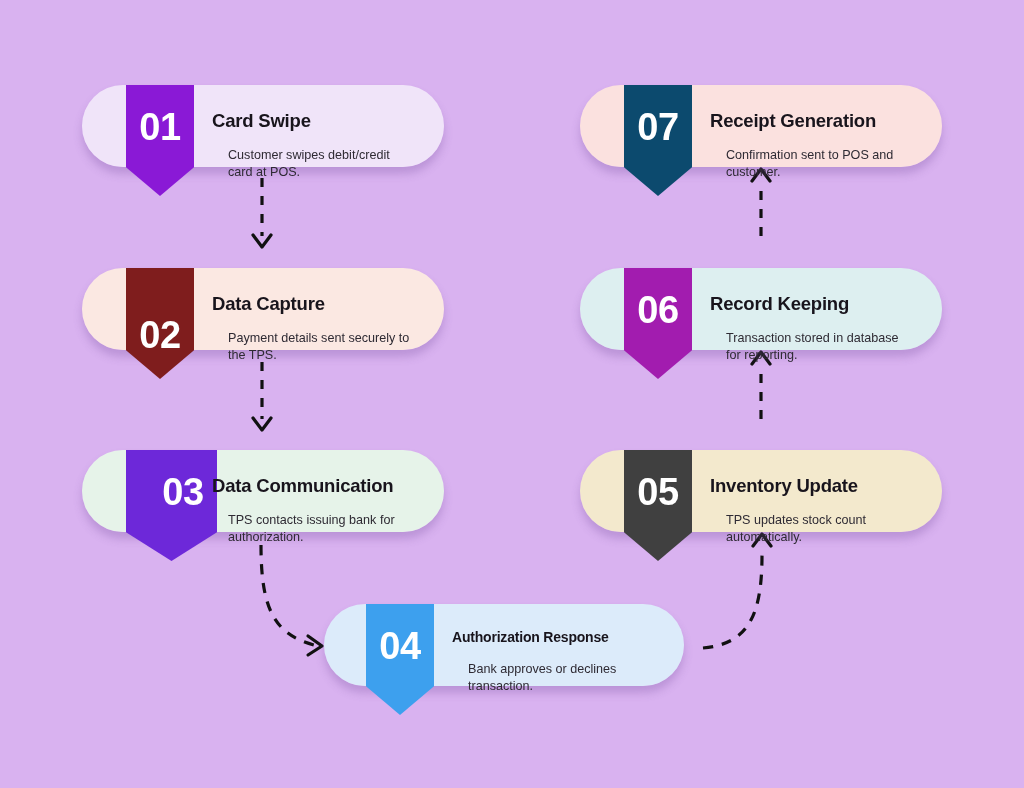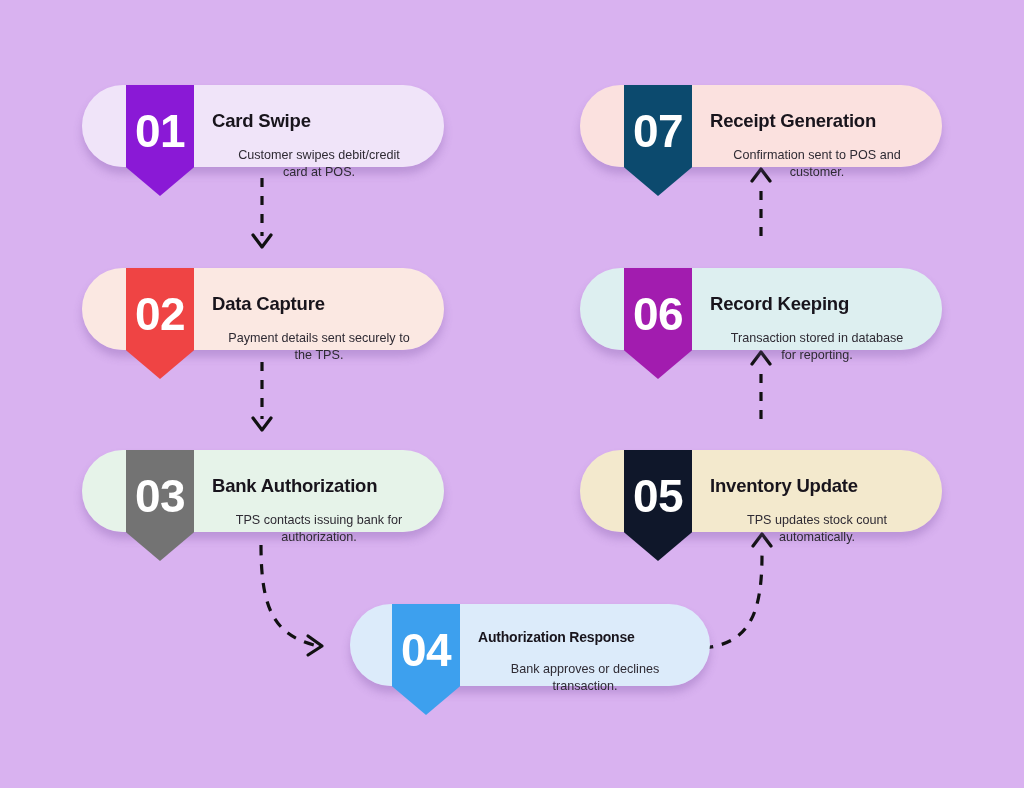"01" .badge-num { font-size: 46px -> 38px }
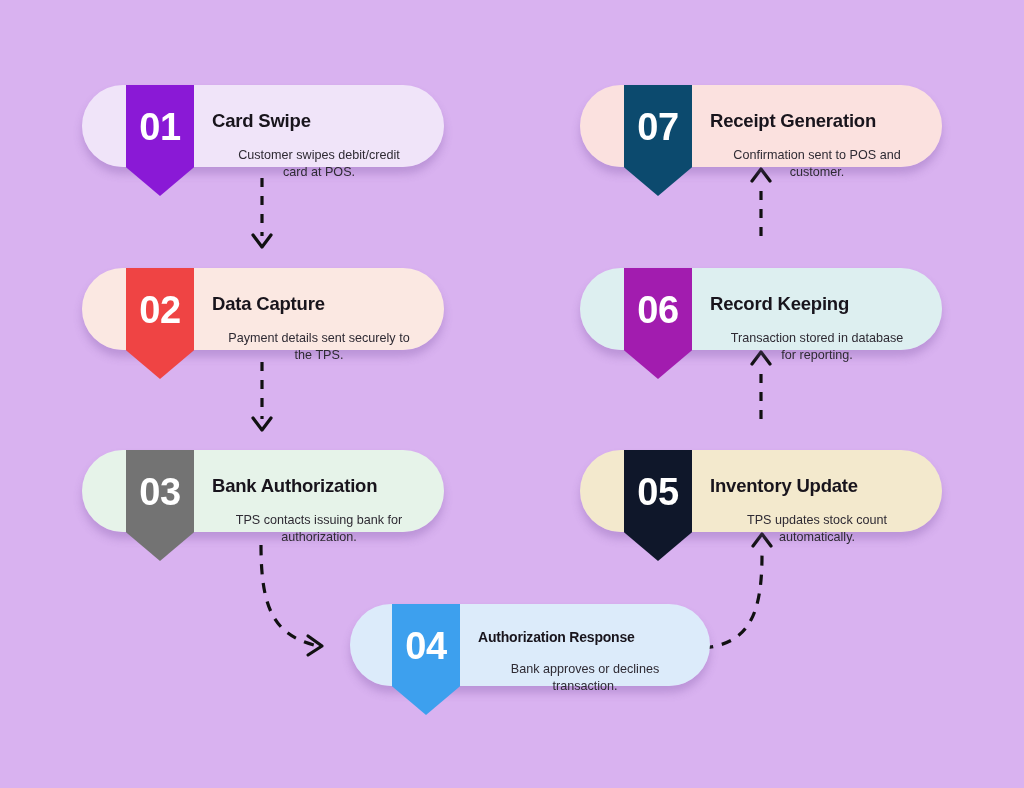"Customer swipes debit/credit card at" .card-desc { text-align: center -> none }
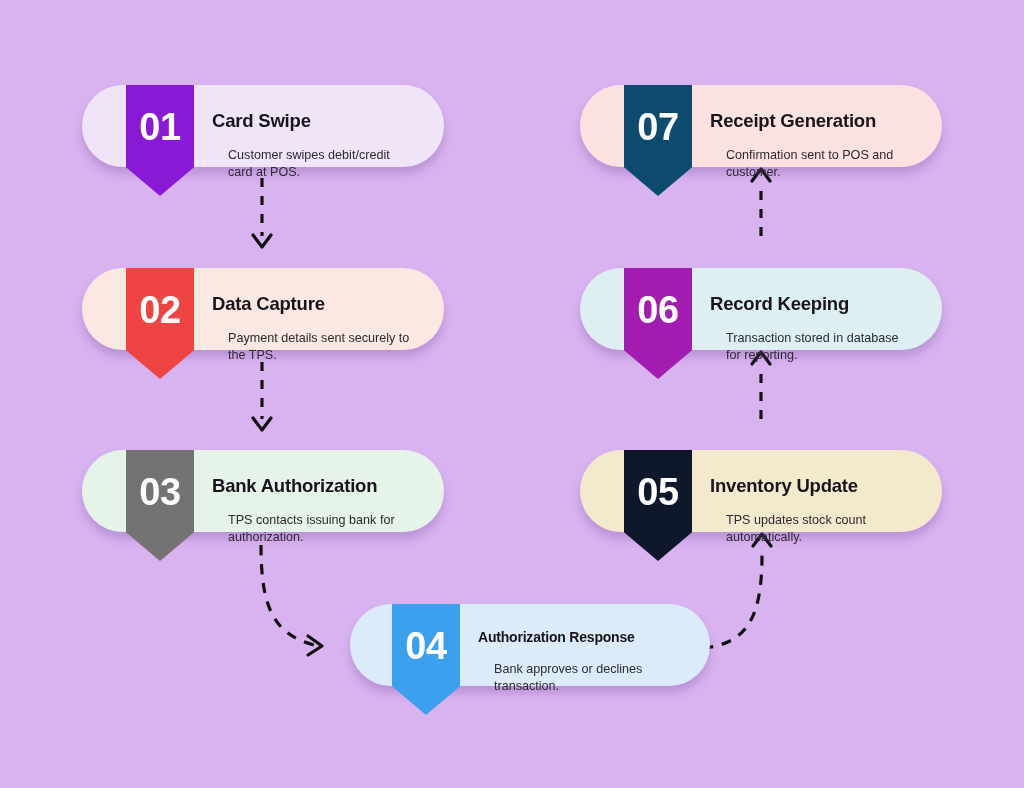"02" div.badge { align-items: none -> center; background: #ef4444 -> #7f1d1d }
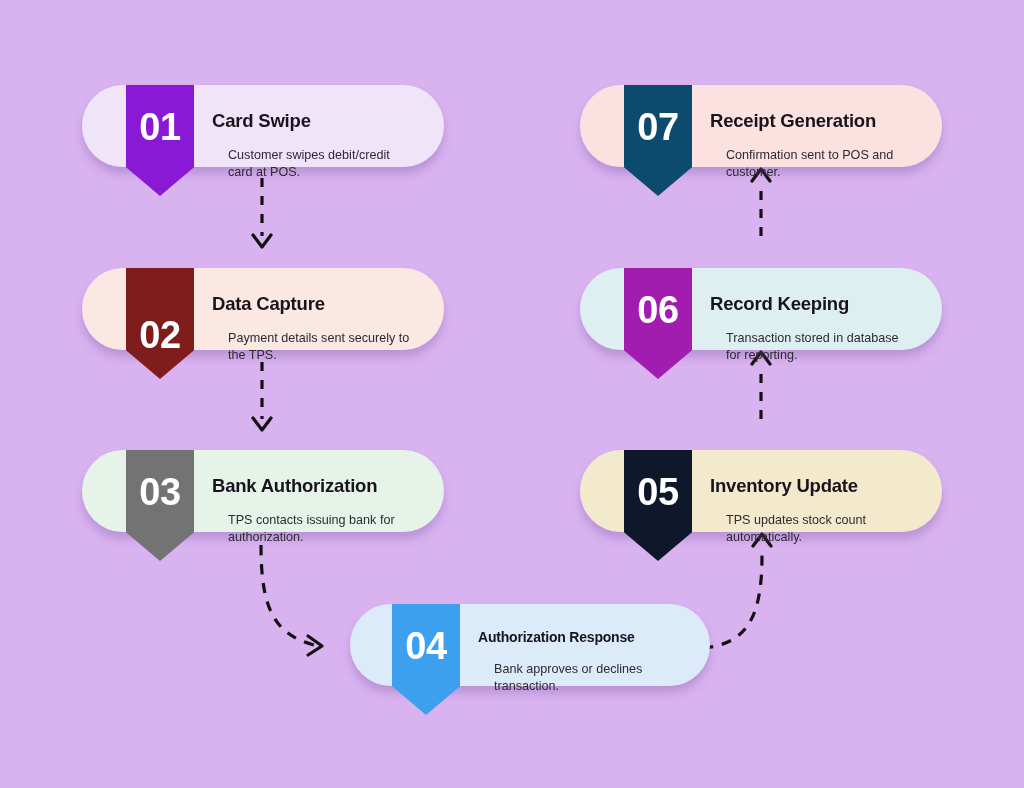"03" div.badge { background: #737373 -> #6d28d9; padding-left: none -> 23px }
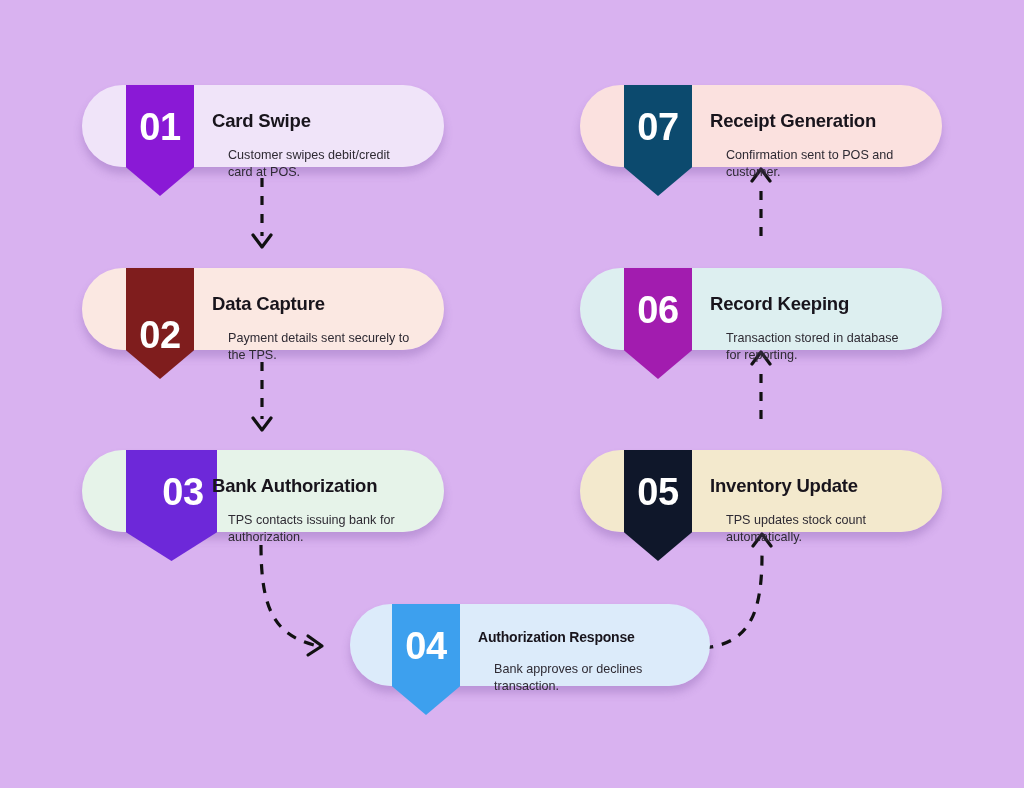"Bank Authorization" p.card-title { text: Bank Authorization -> Data Communication }
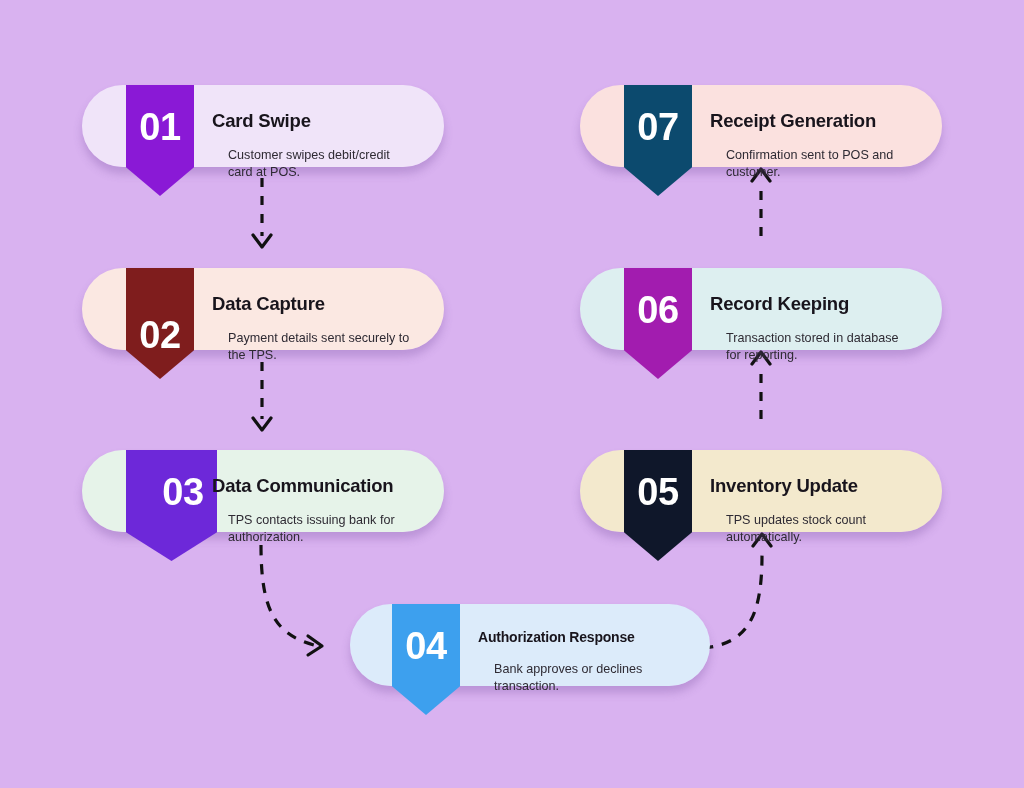"05" div.badge { background: #0f172a -> #404040 }
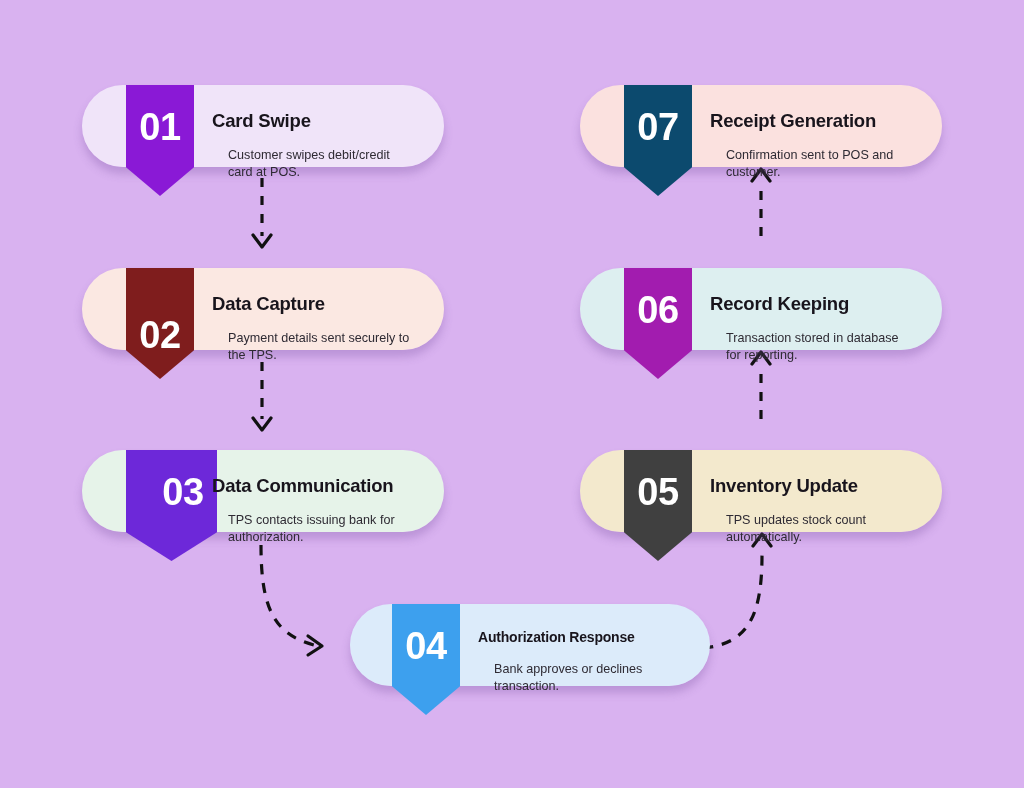"04" div.card { left: 350px -> 324px }
